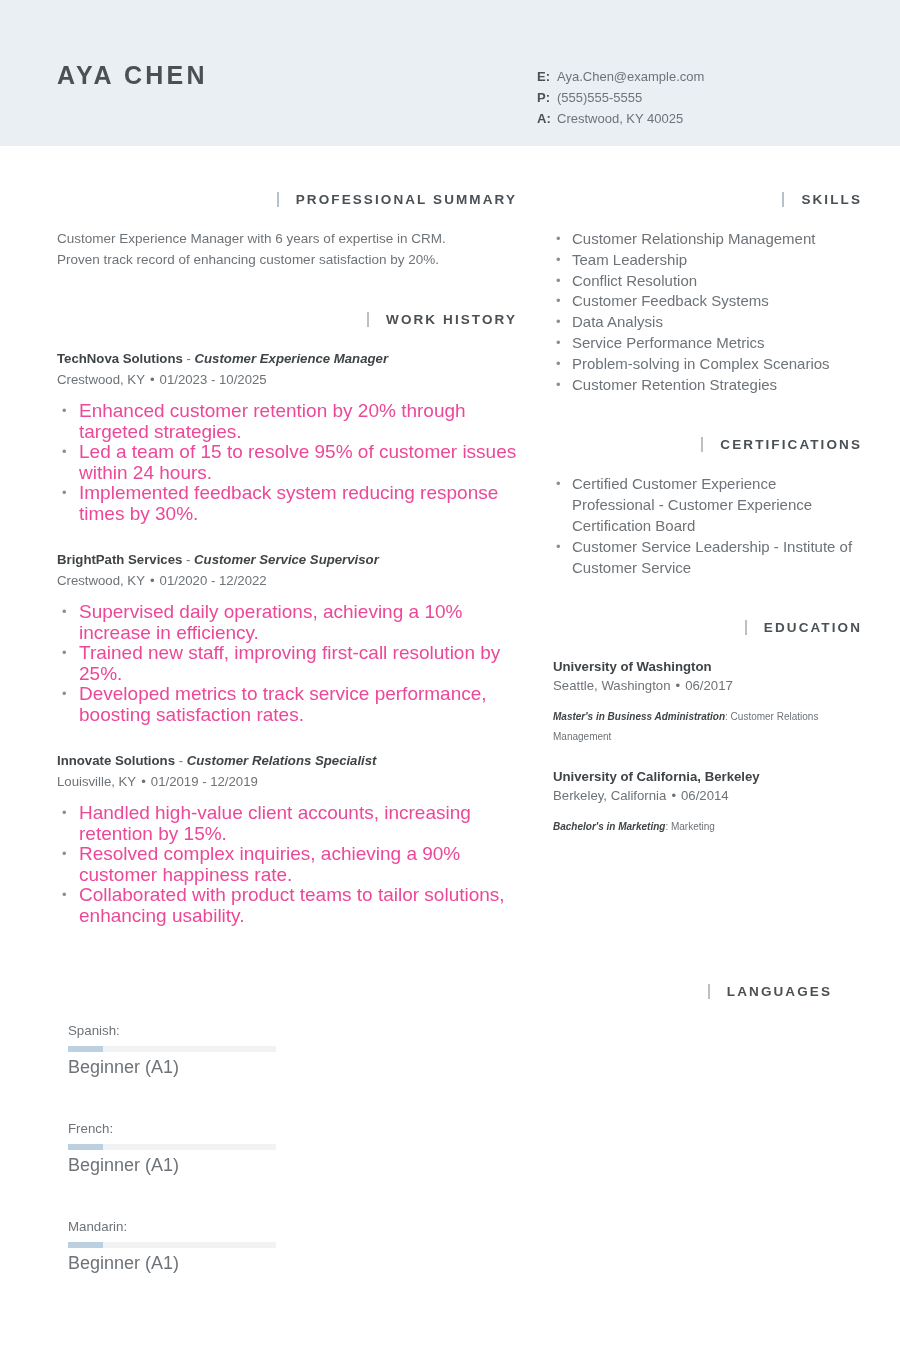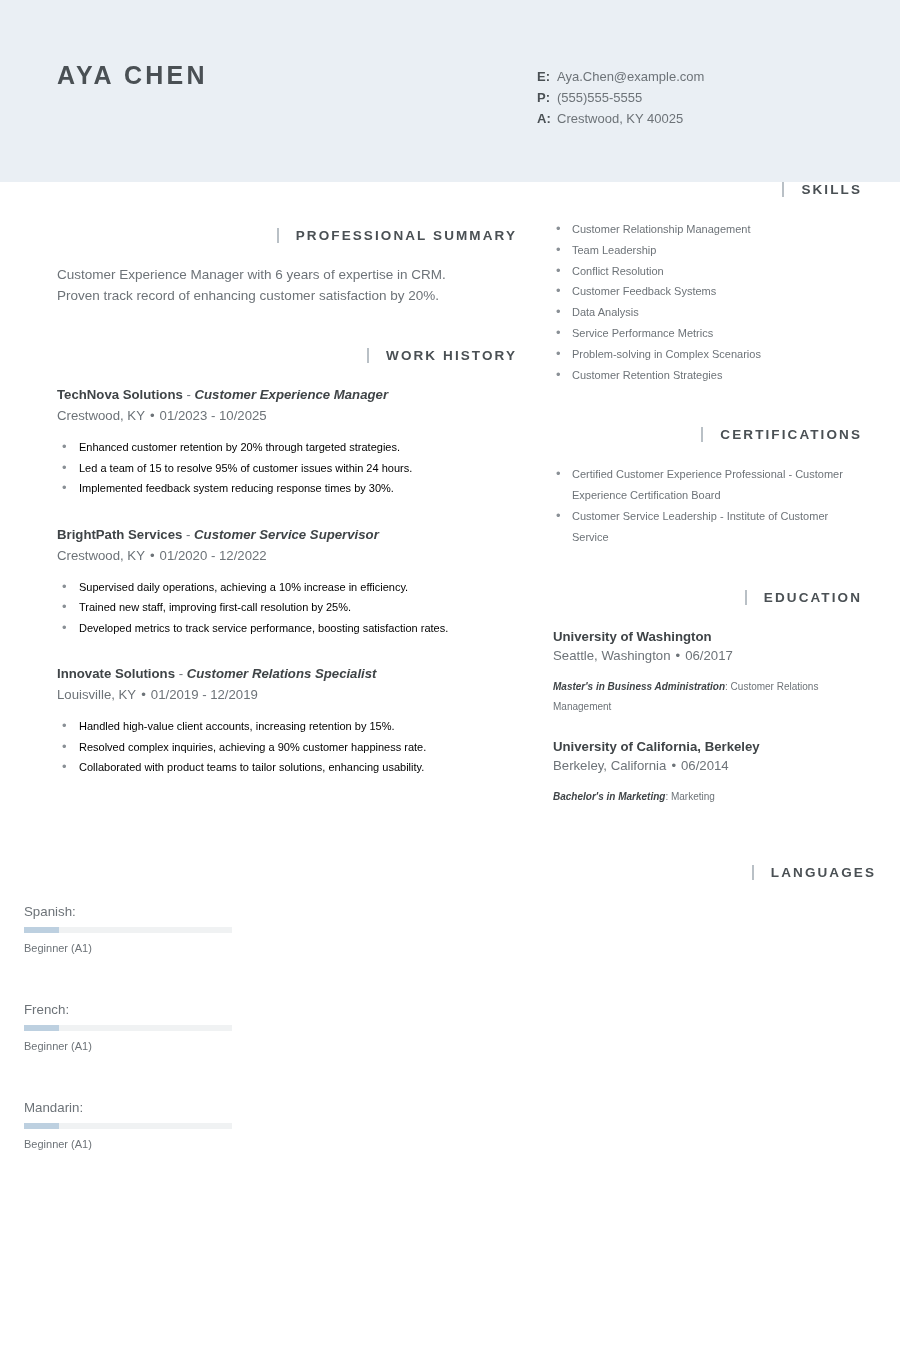"AYA CHEN" .header { height: 182px -> 146px }
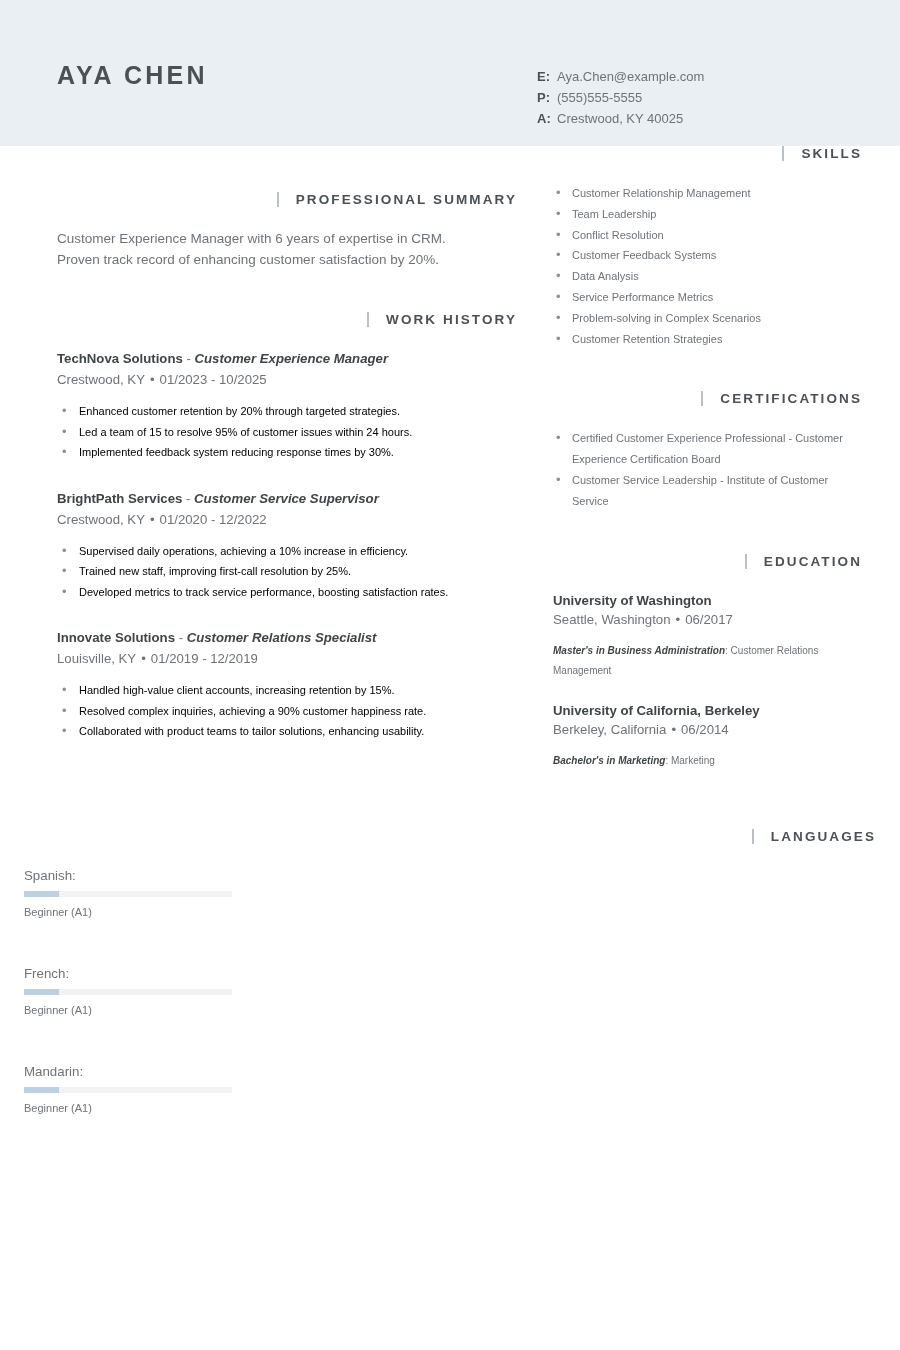"SKILLS" .col-right { padding-top: none -> 46px }
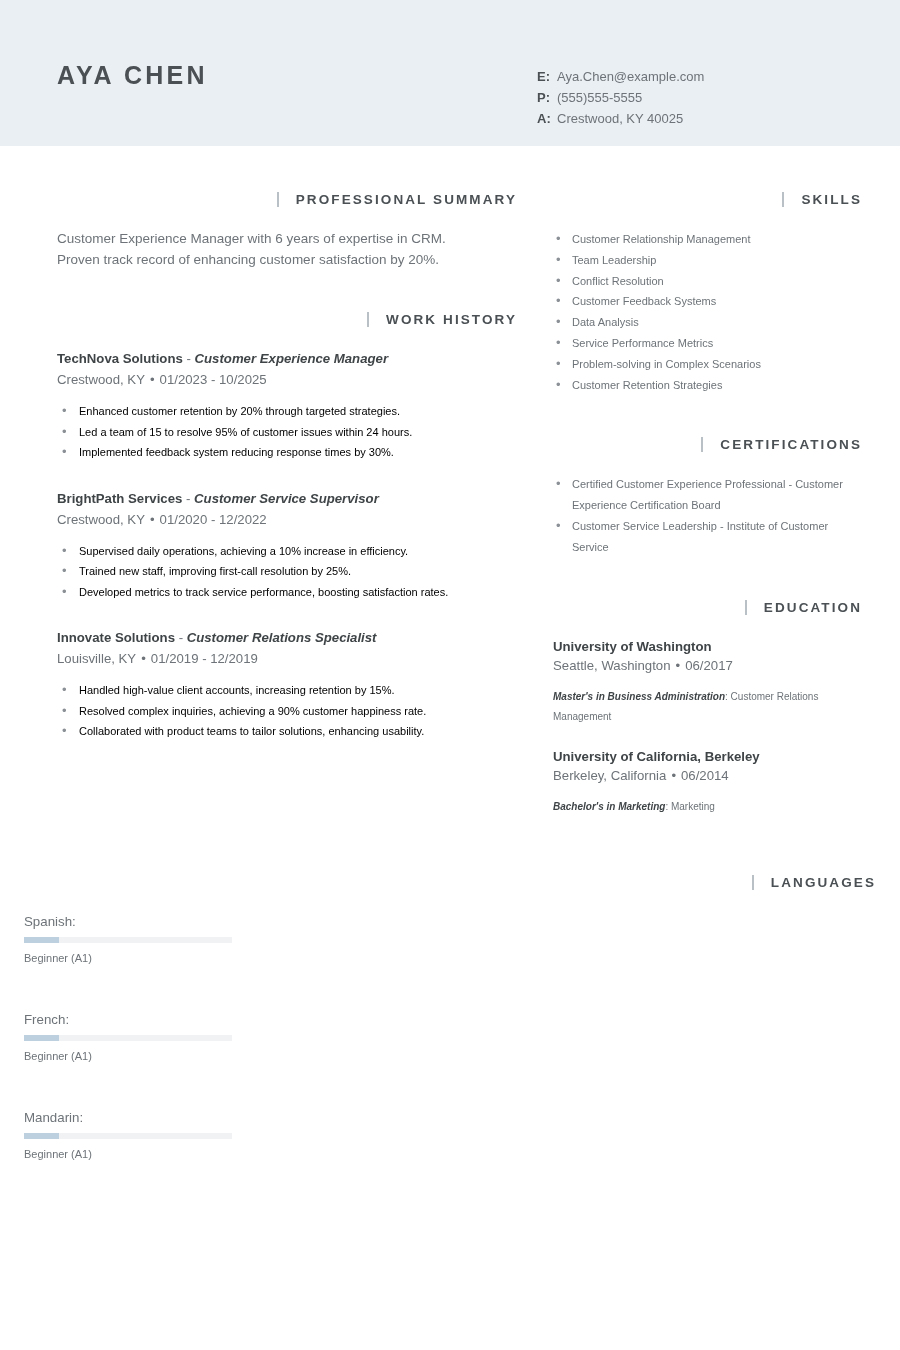"Customer Relationship Management" ul.rlist li { font-size: 11px -> 15px }
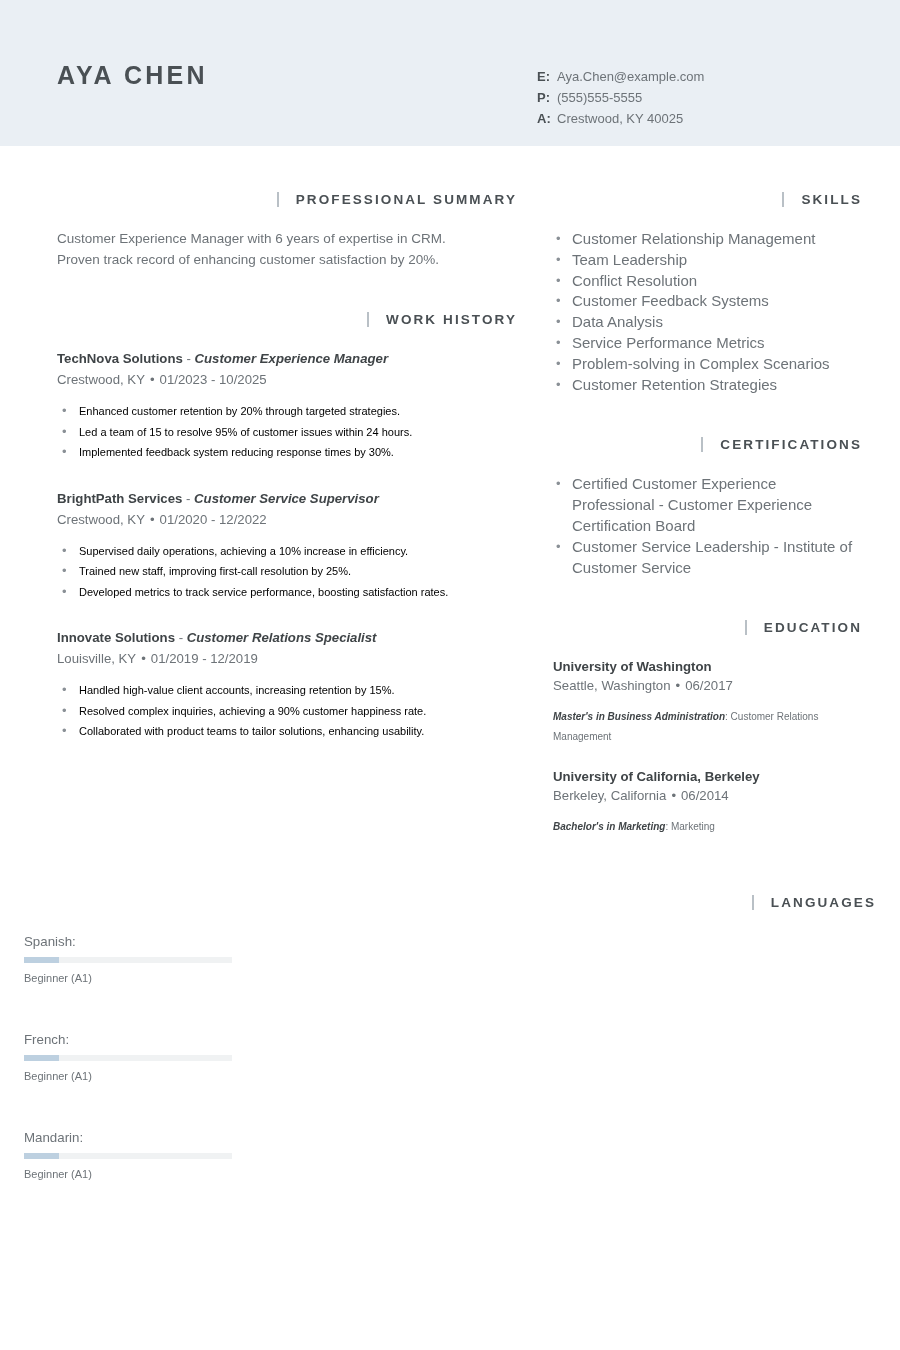"Enhanced customer retention by 20%" ul.bullets li { color: #000000 -> #ec4899; font-size: 11px -> 19px }
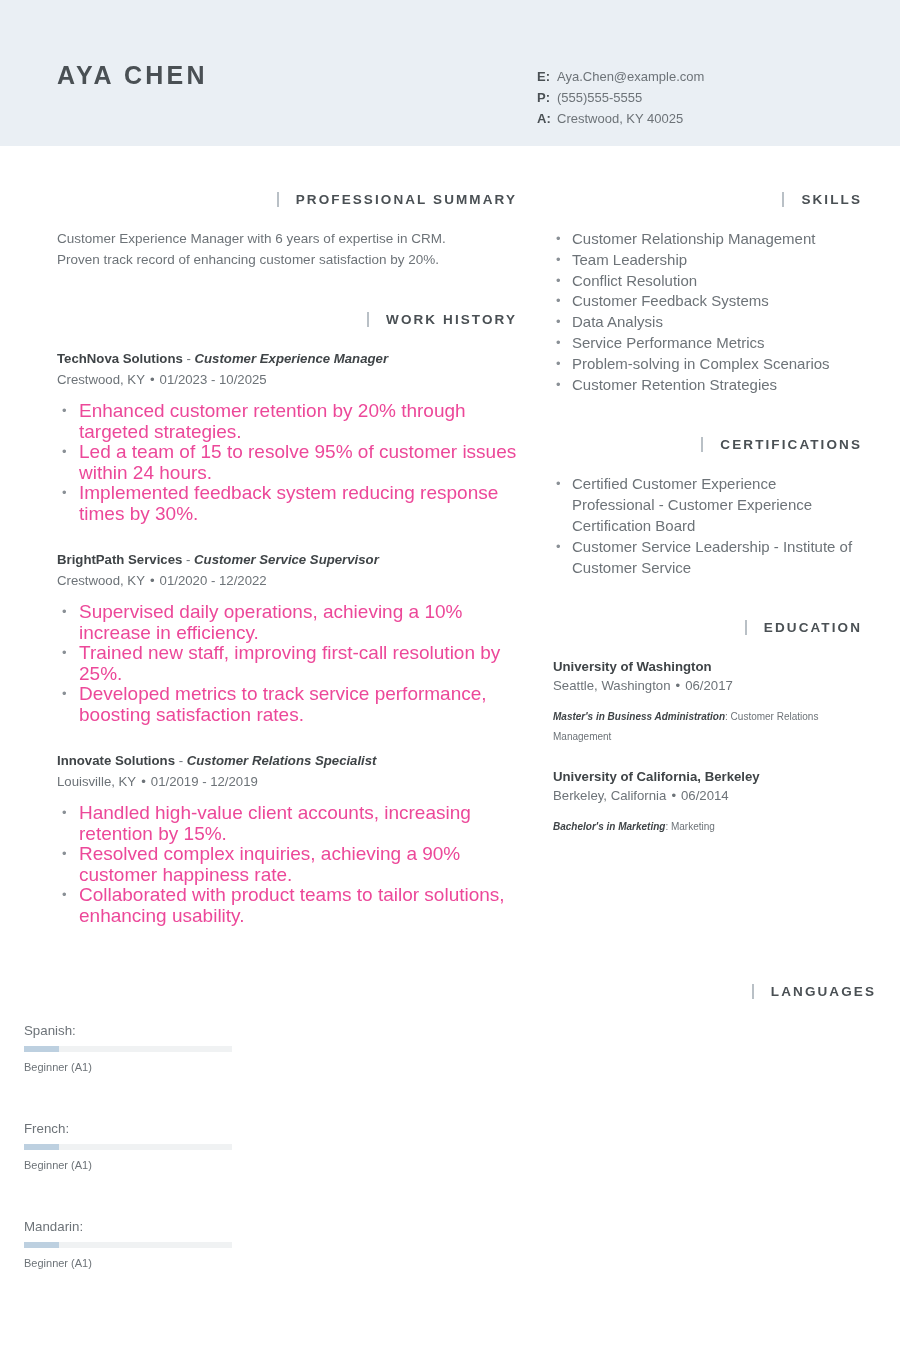"LANGUAGES" .languages-wrap { padding: 0 24px -> 0 68px }
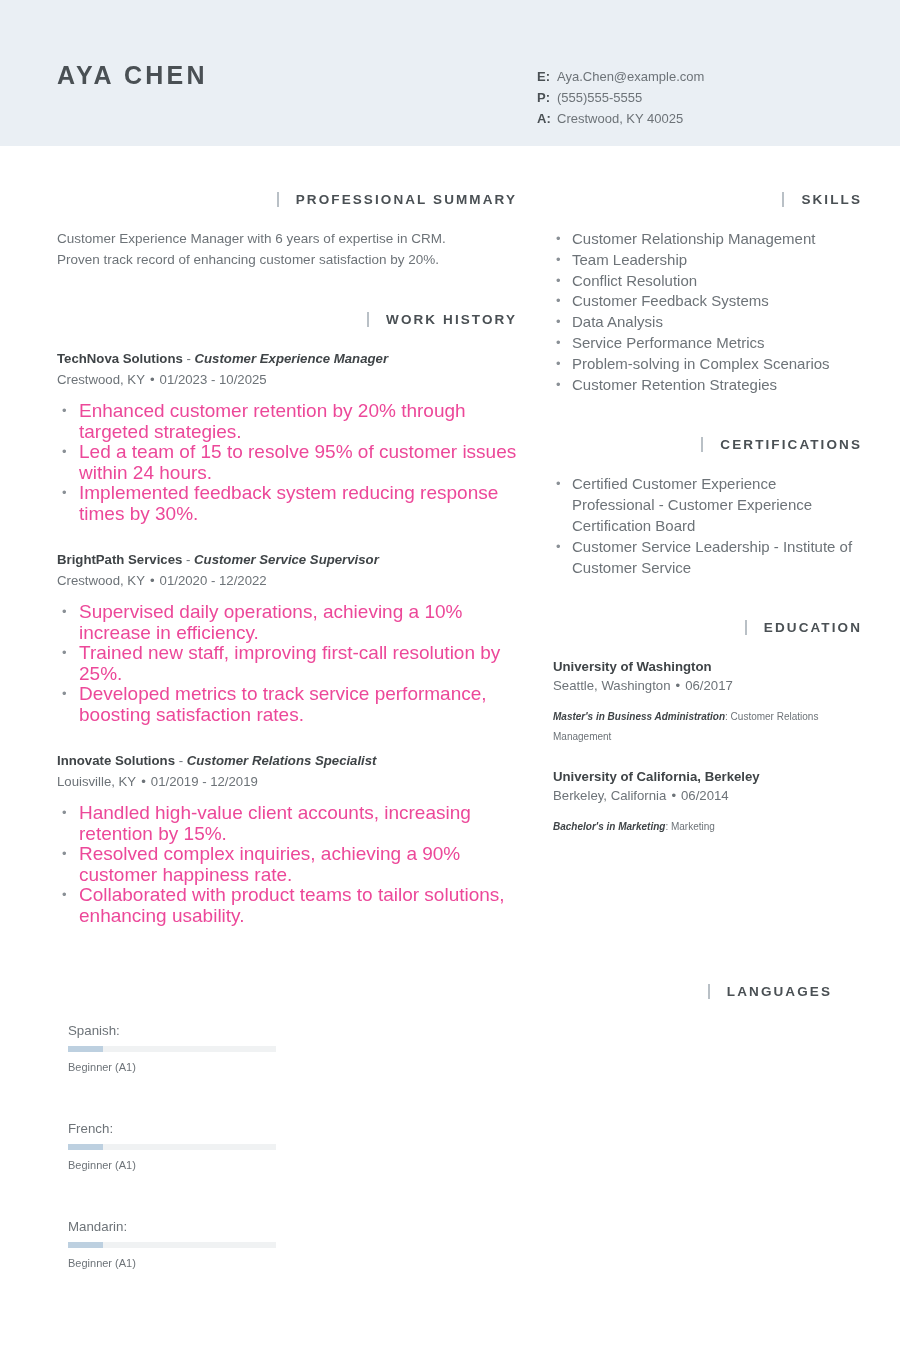"Beginner (A1)" .lang-level { font-size: 11px -> 18px }
